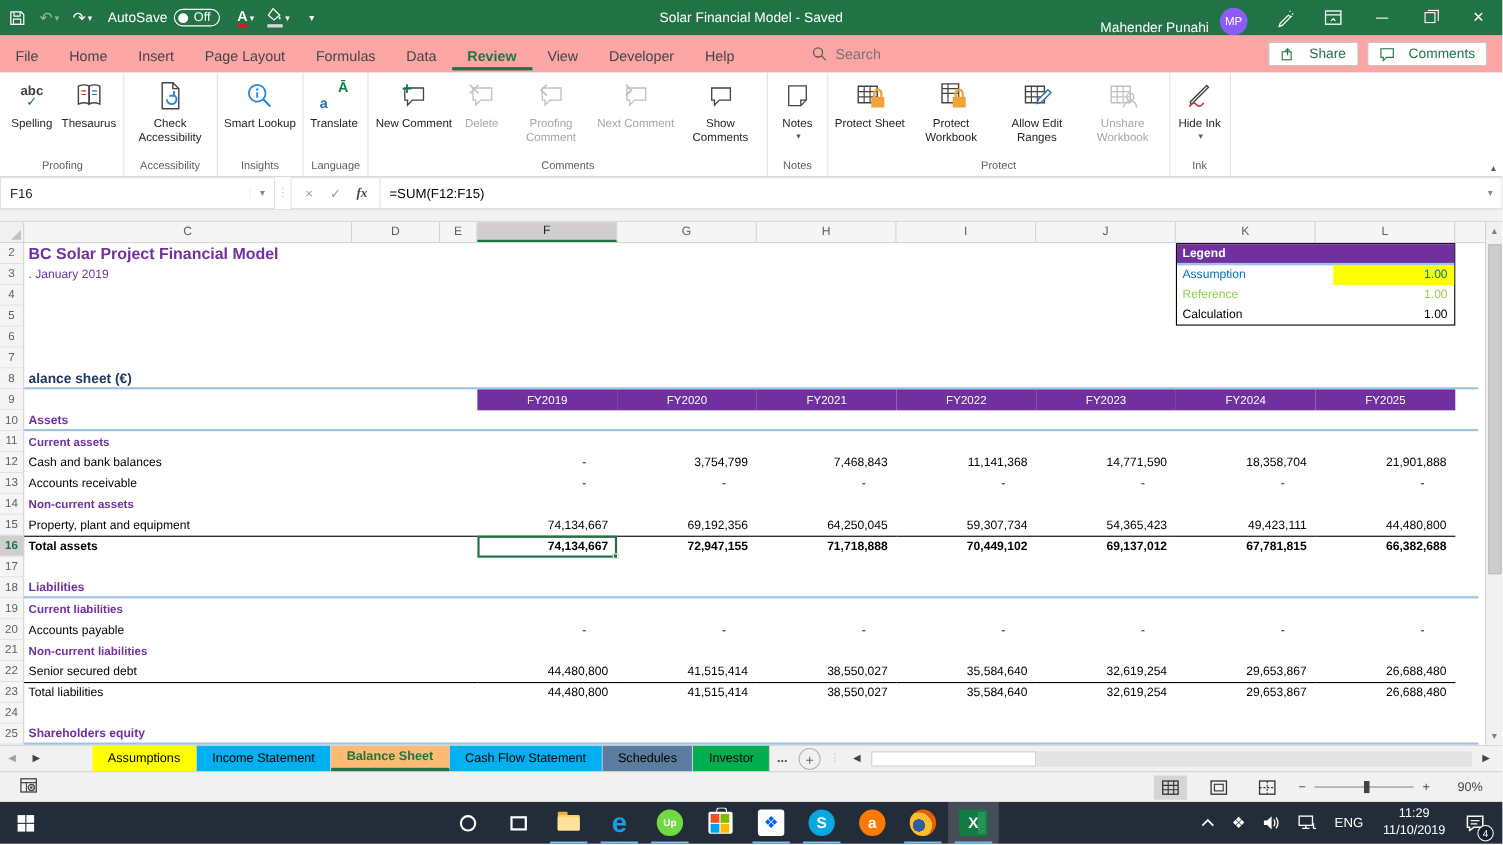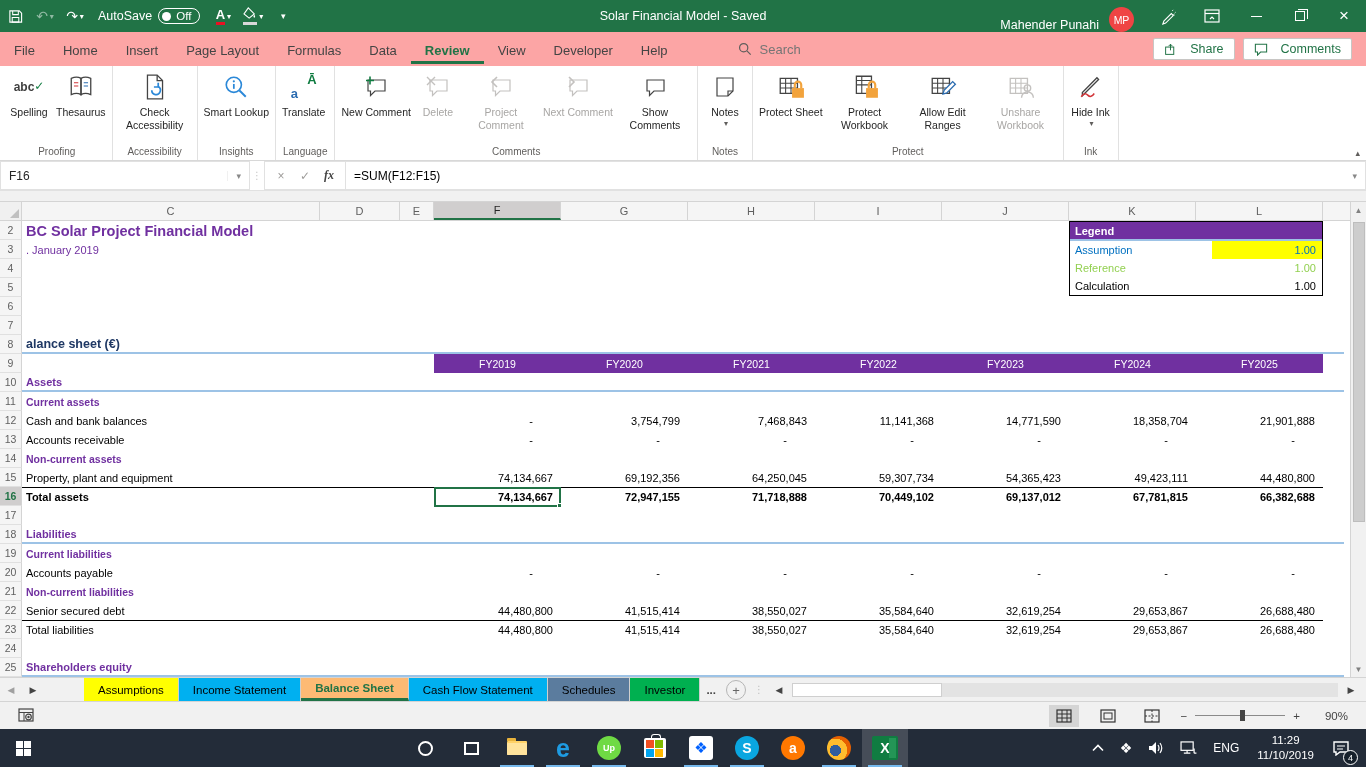"MP" .avatar { background: #ef4444 -> #8b5cf6 }
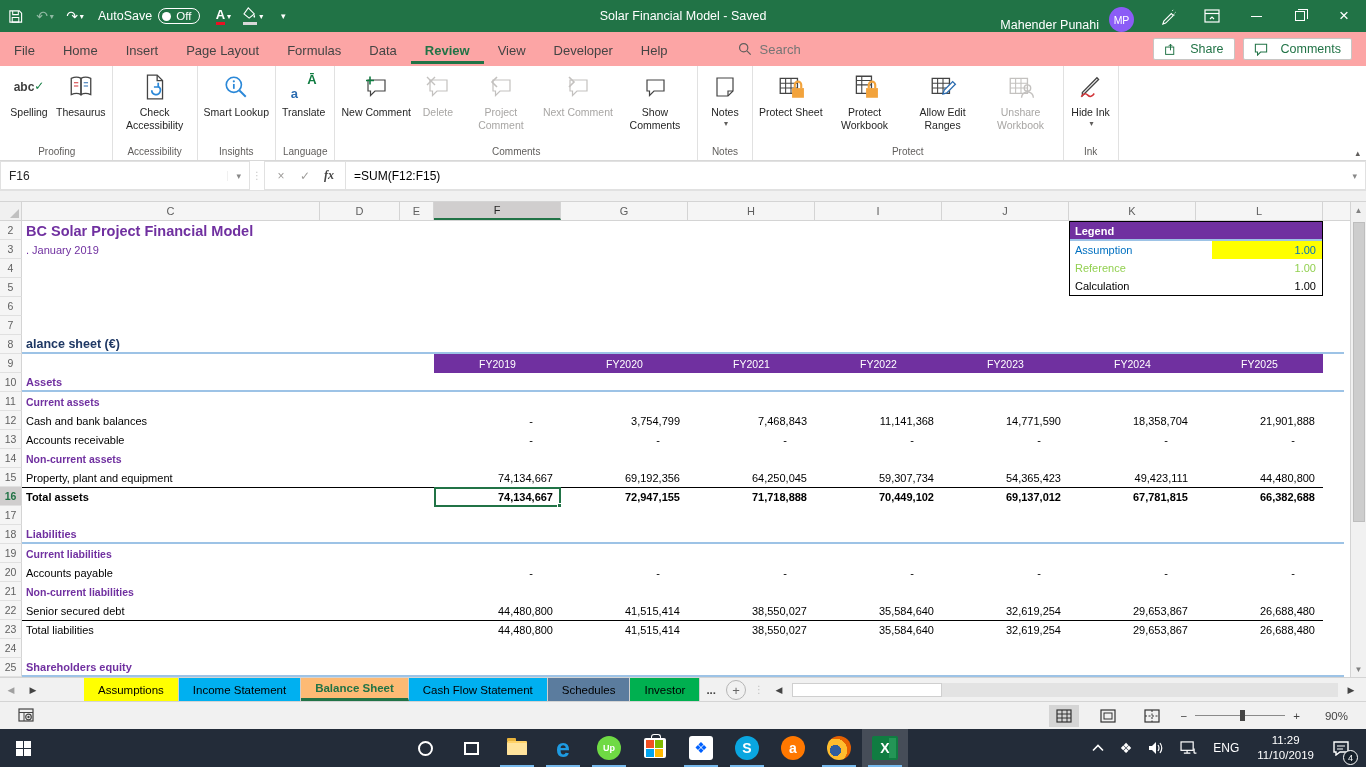"abc" .spellart { flex-direction: row -> column }
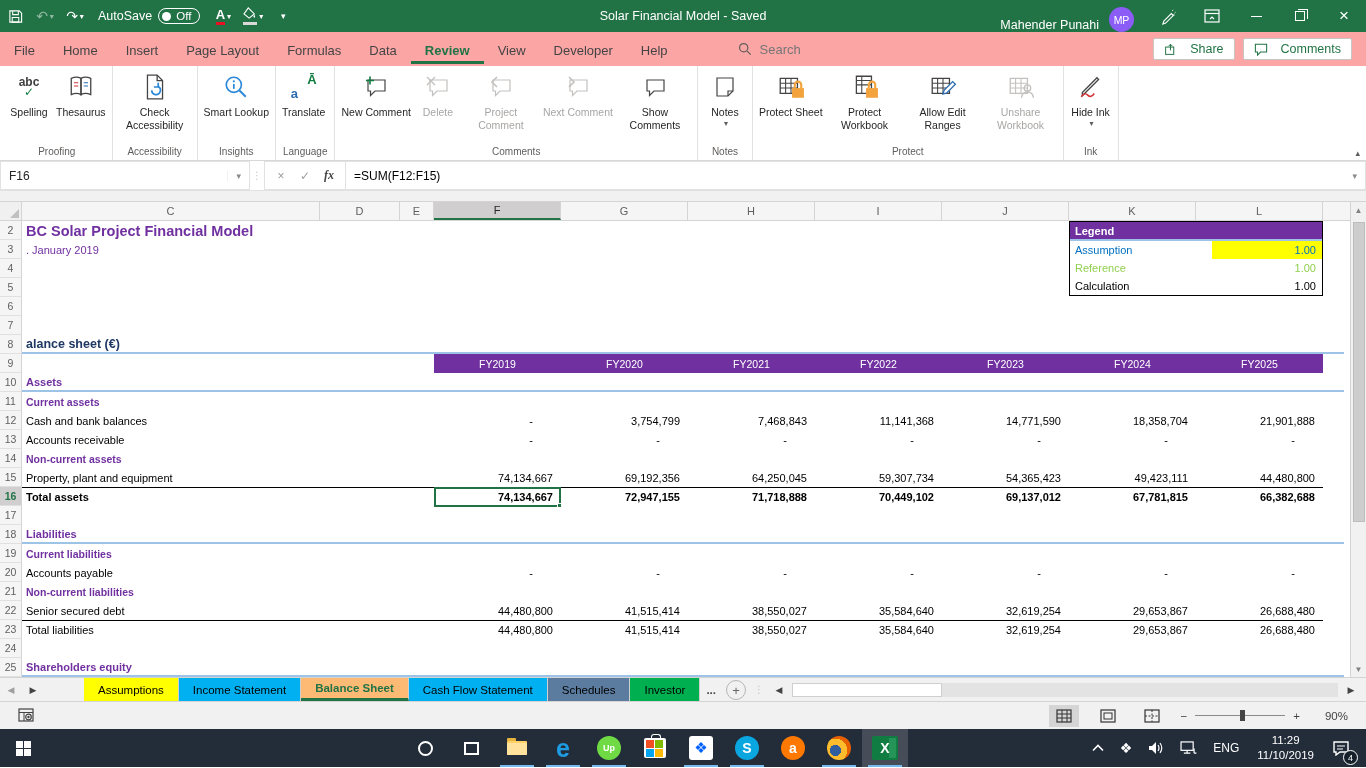"Project Comment" div { text: Project -> Proofing }
